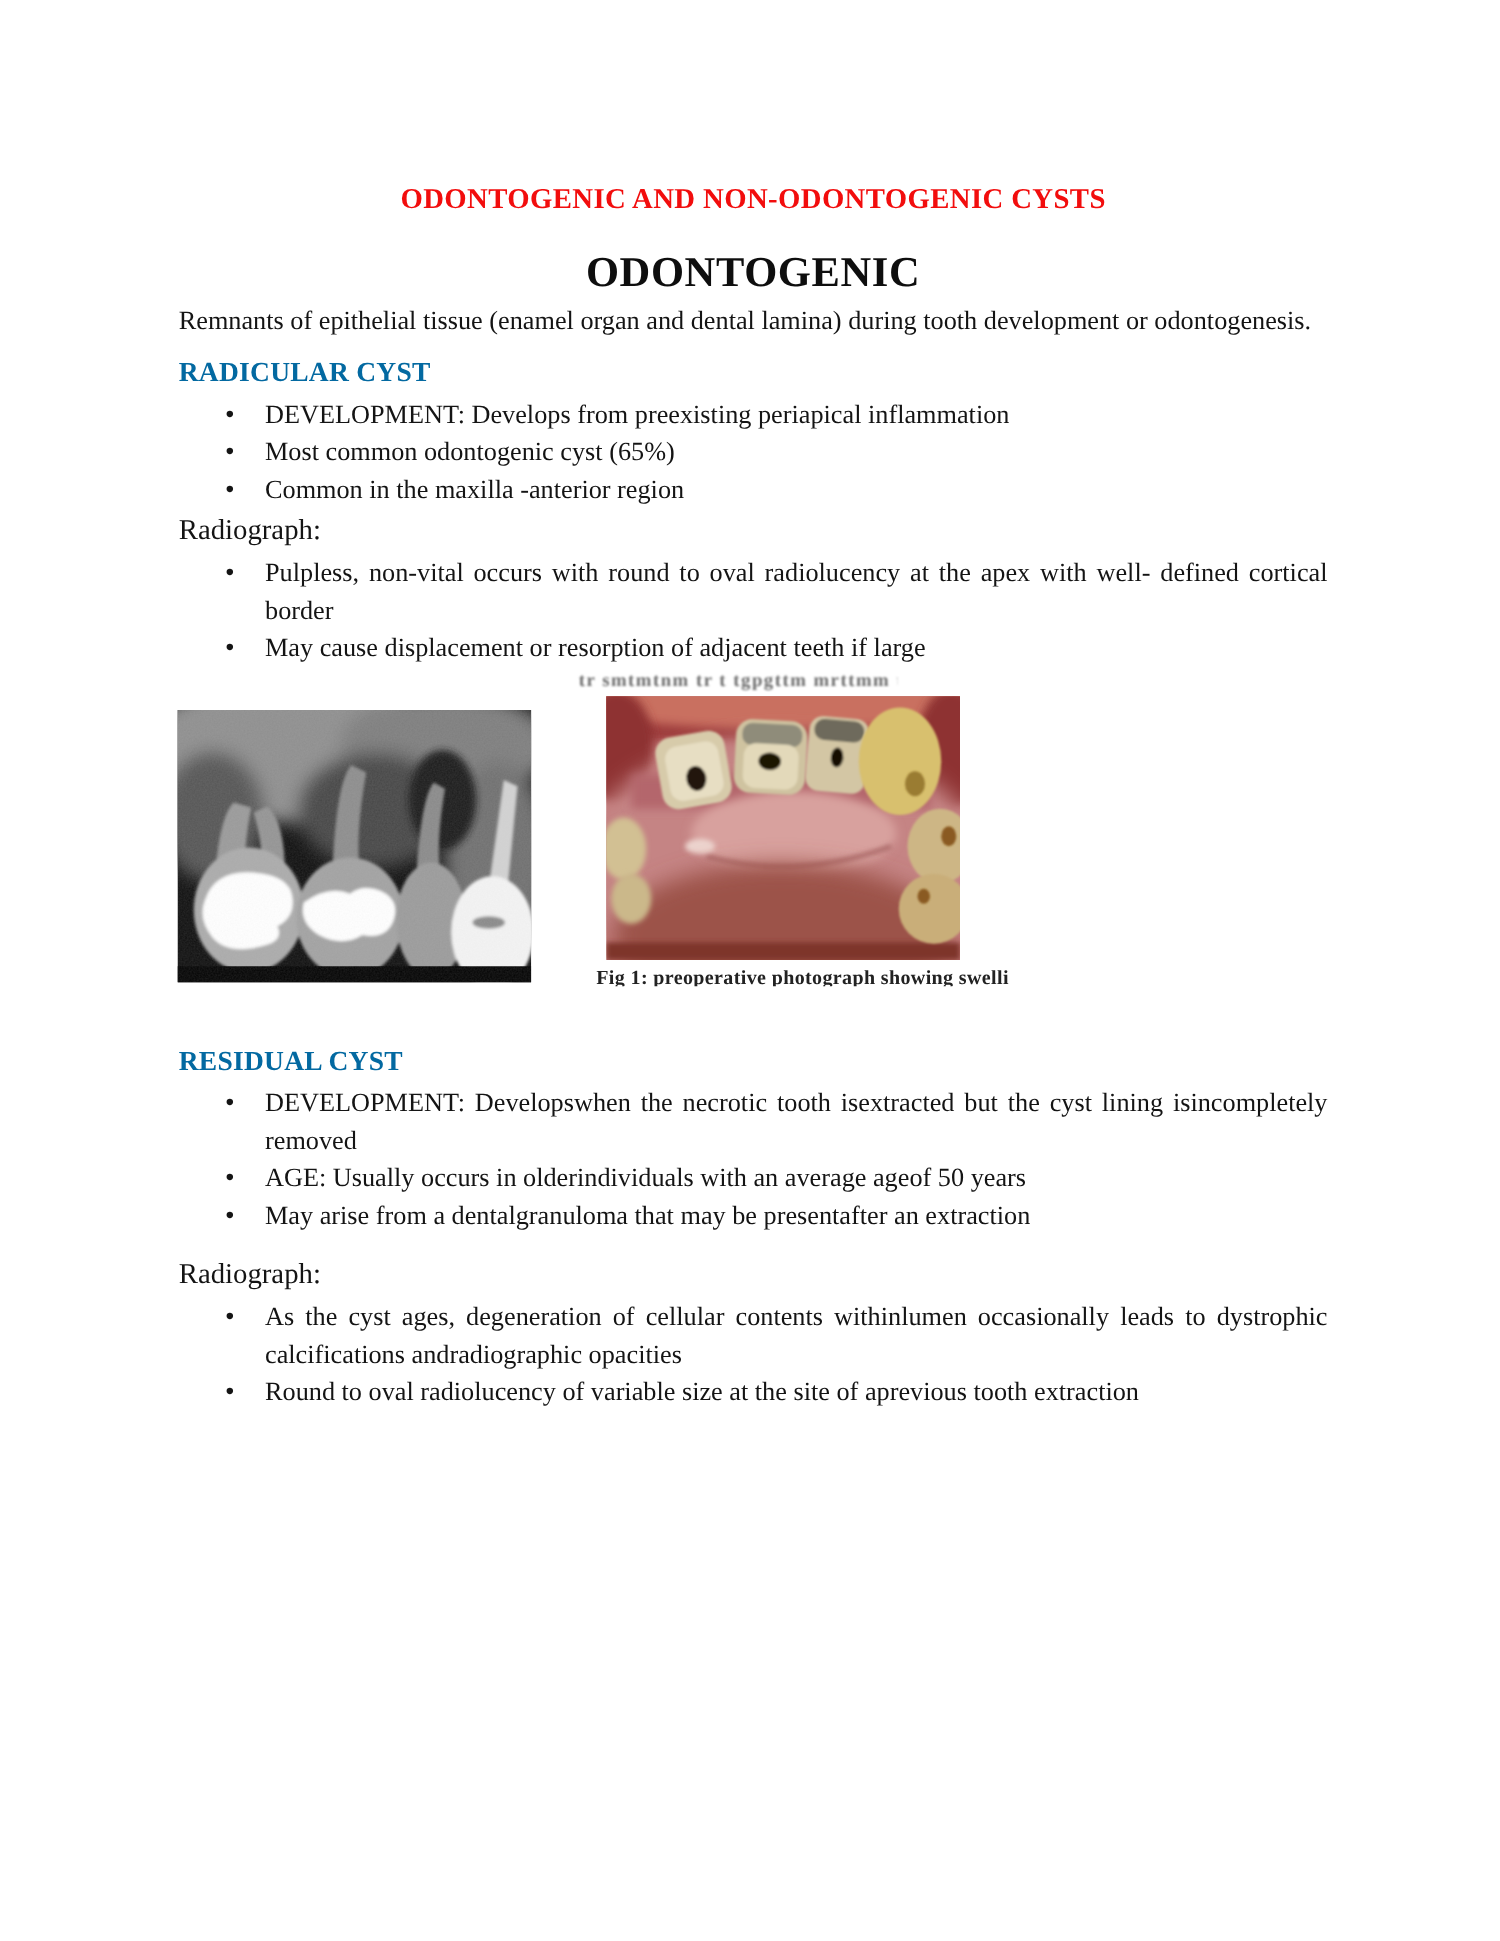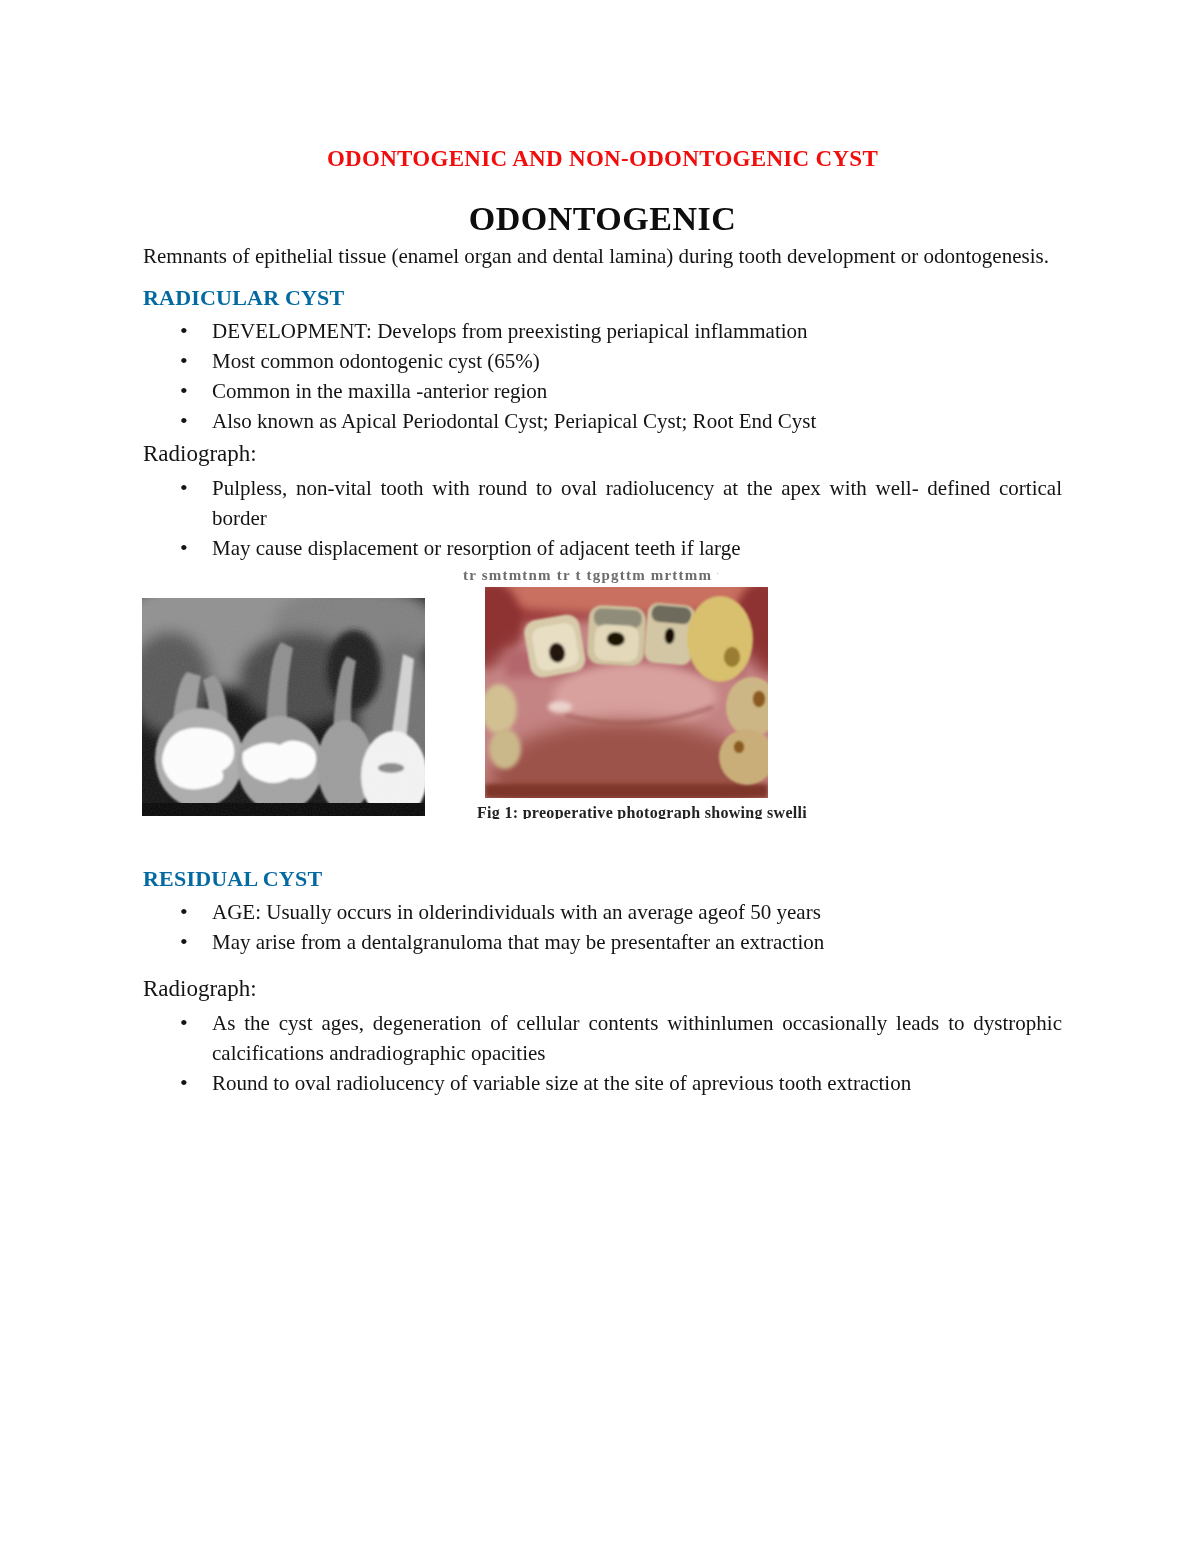"ODONTOGENIC AND NON-ODONTOGENIC CYST" div.doc-title { text: CYST -> CYSTS }
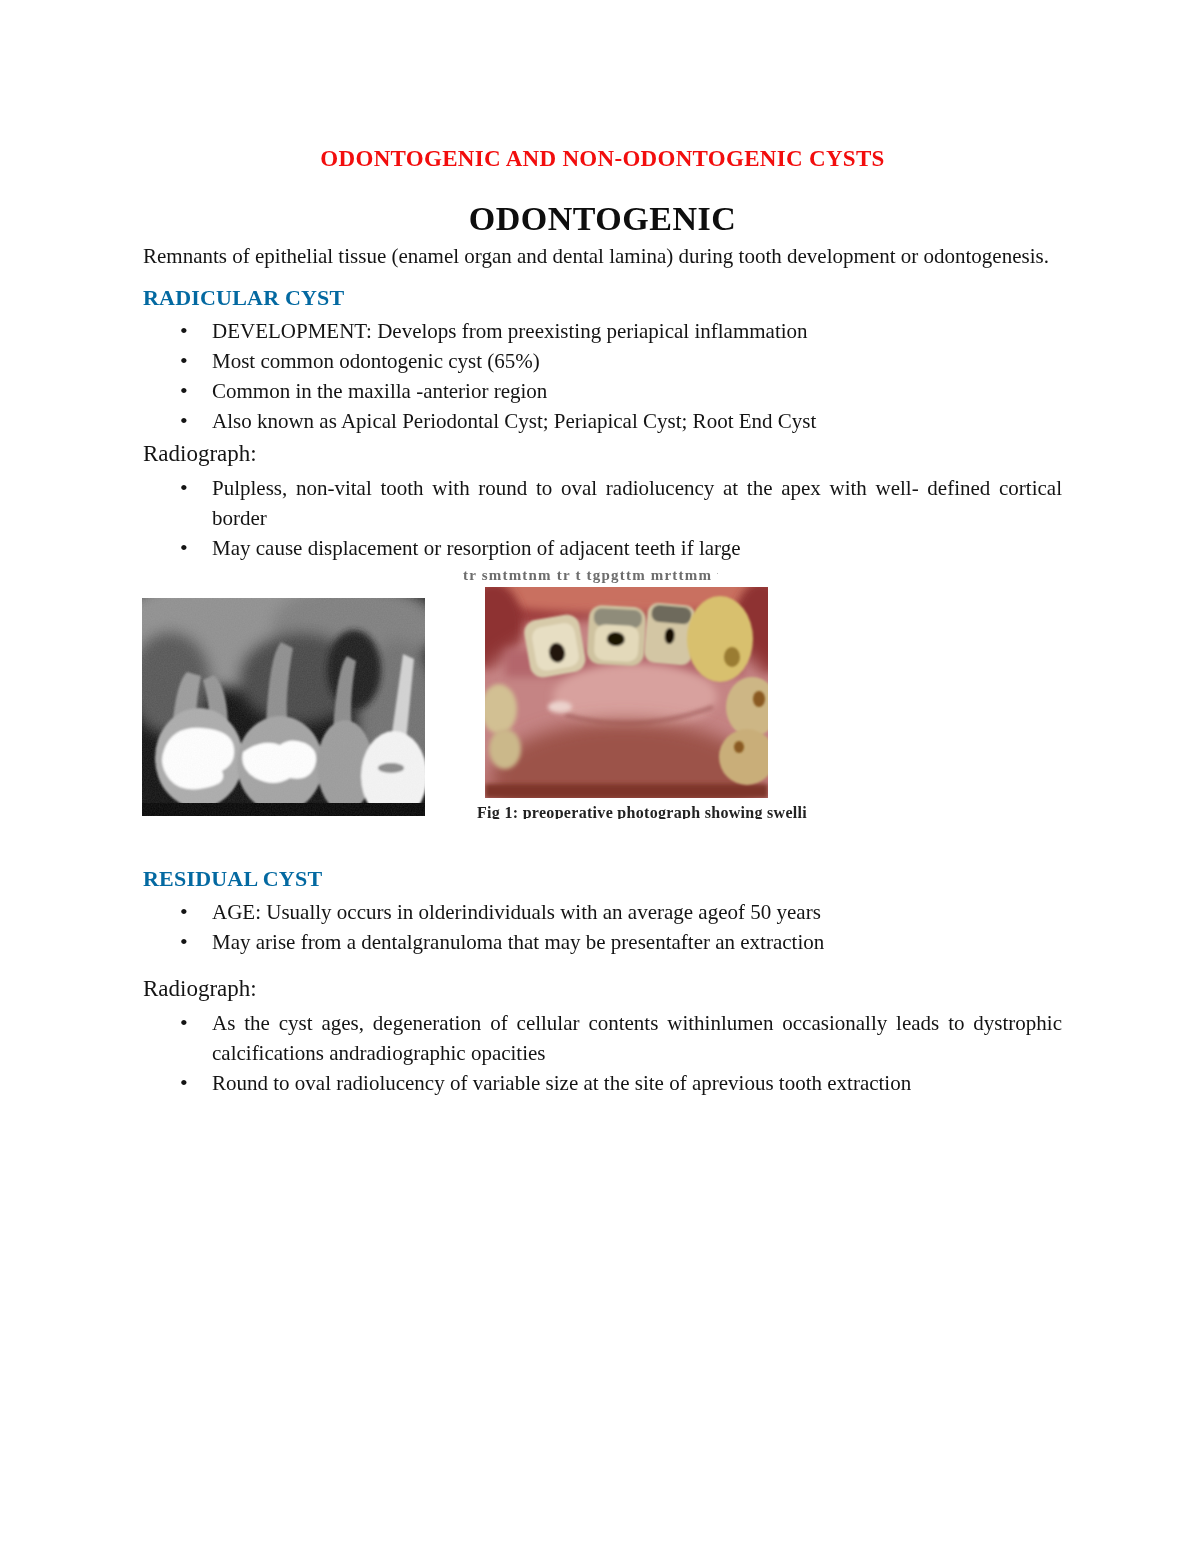"Also known as Apical Periodontal" div.li { html: <div>Also known as Apical Periodontal Cyst; Periapical Cyst; Root End Cyst</div> -> none }
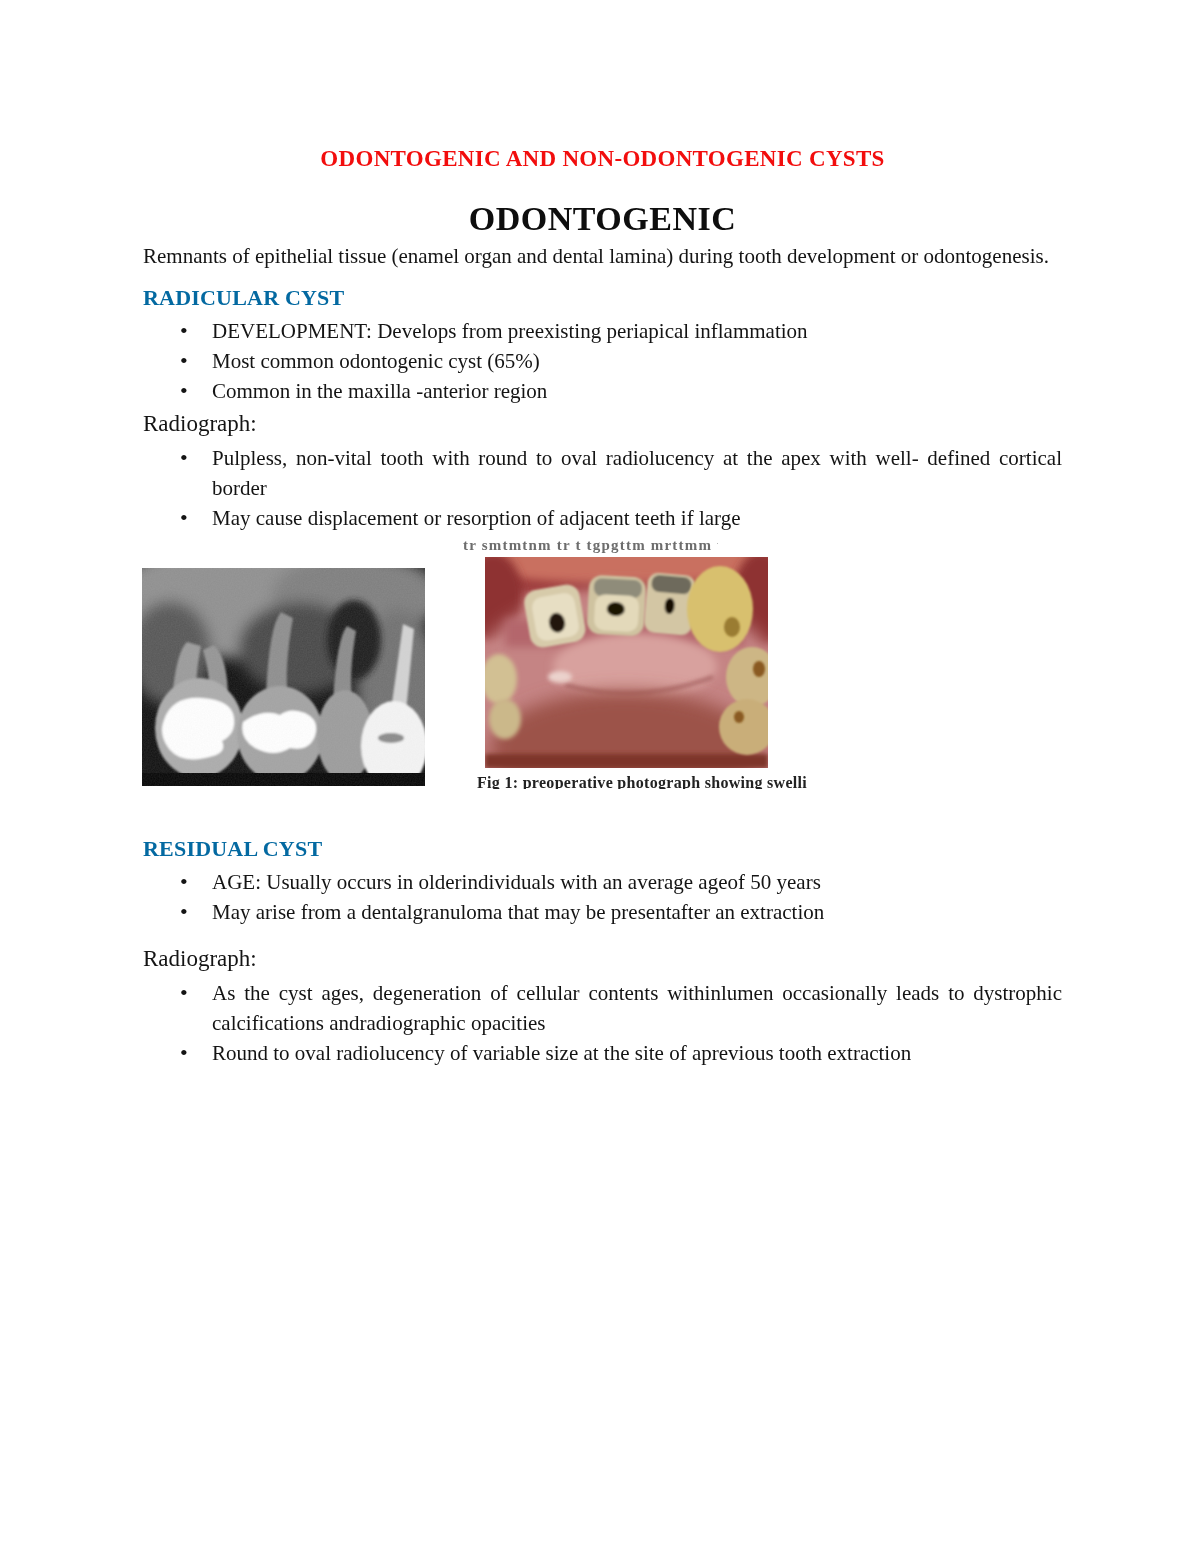"Pulpless, non-vital tooth with round" div.li { text: tooth -> occurs }
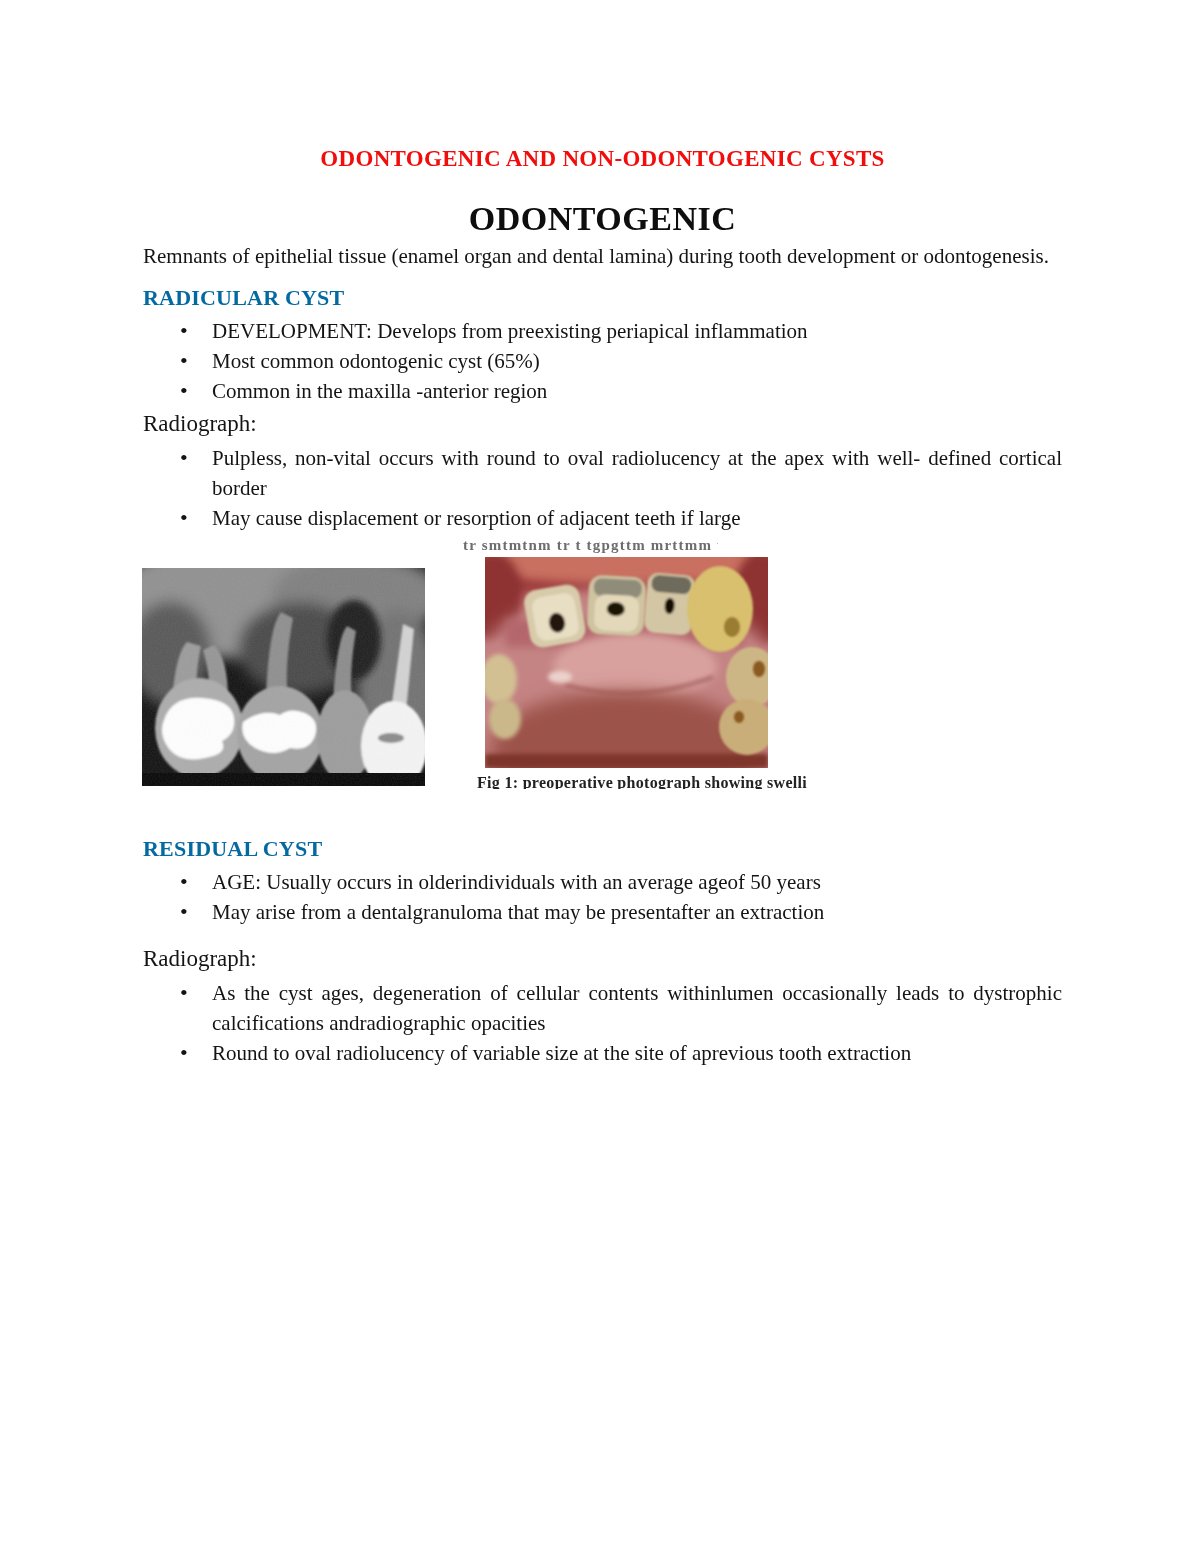"DEVELOPMENT: Developswhen the necrotic" div.li { html: none -> <div>DEVELOPMENT: Developswhen the necrotic tooth isextracted but the cyst lining isincompletely removed</div> }
